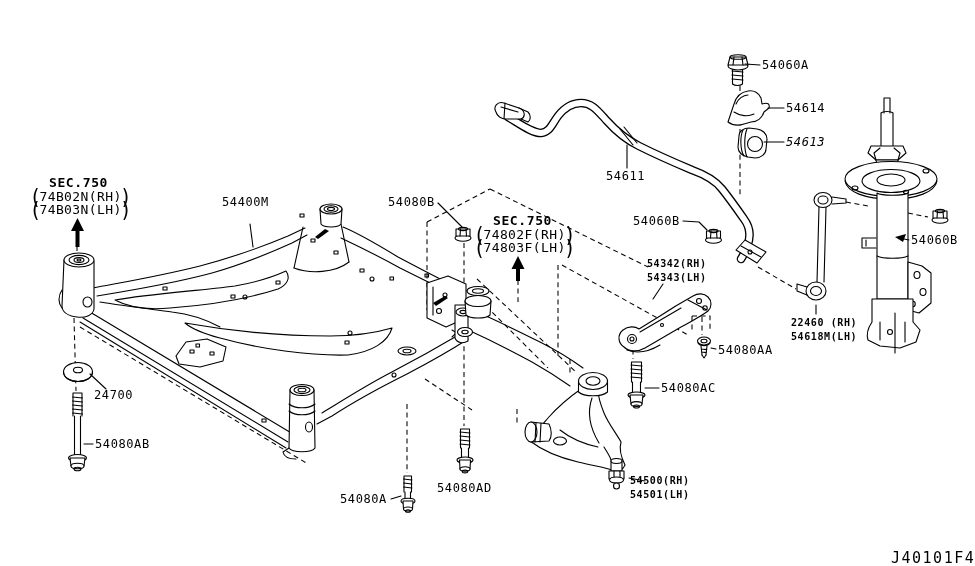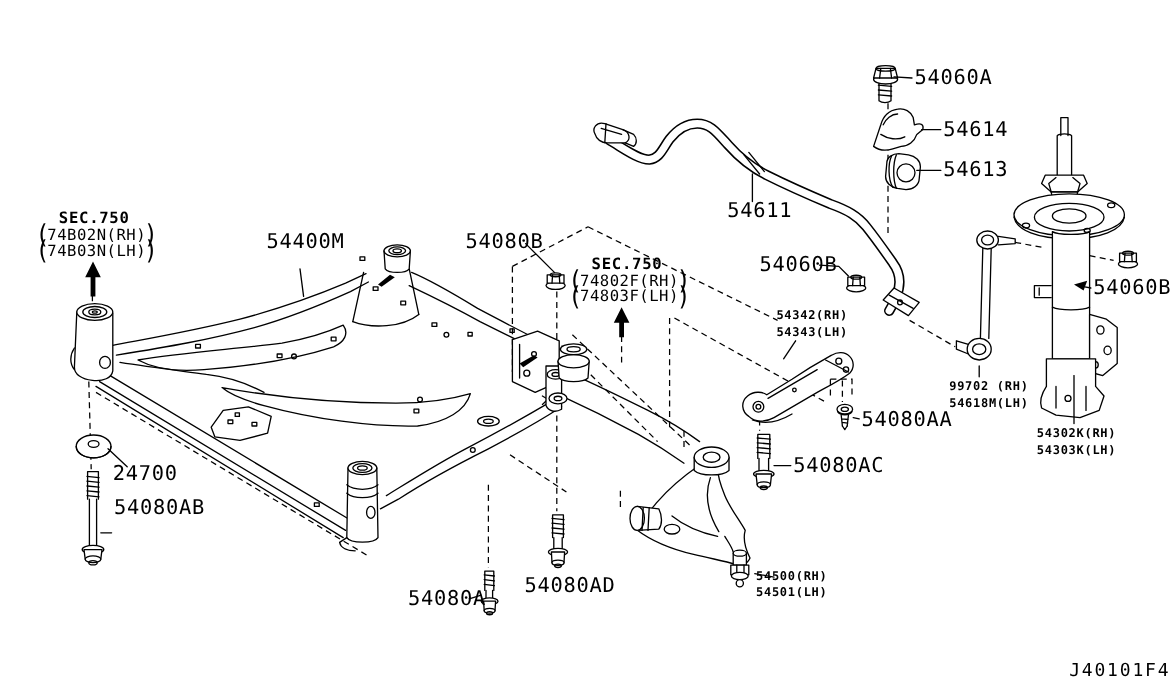"54060A" .lbl { font-size: 17px -> 12px }
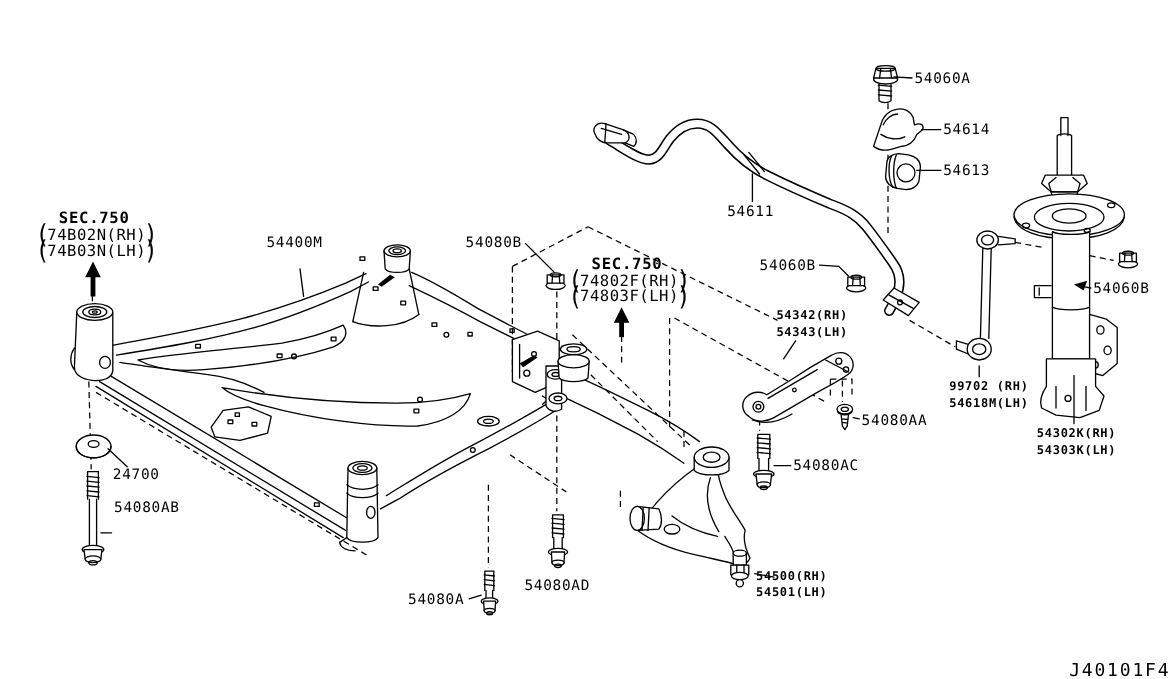"54613" div.lbl { font-style: none -> italic }
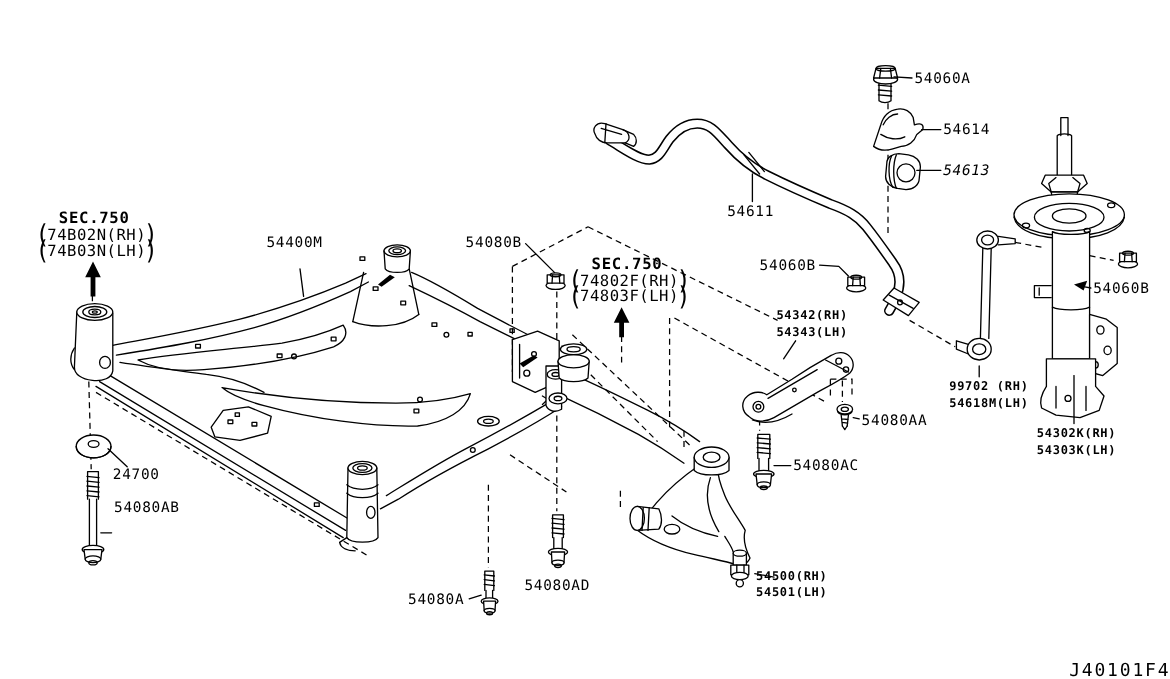"99702 (RH)" div { text: 99702 -> 22460 }
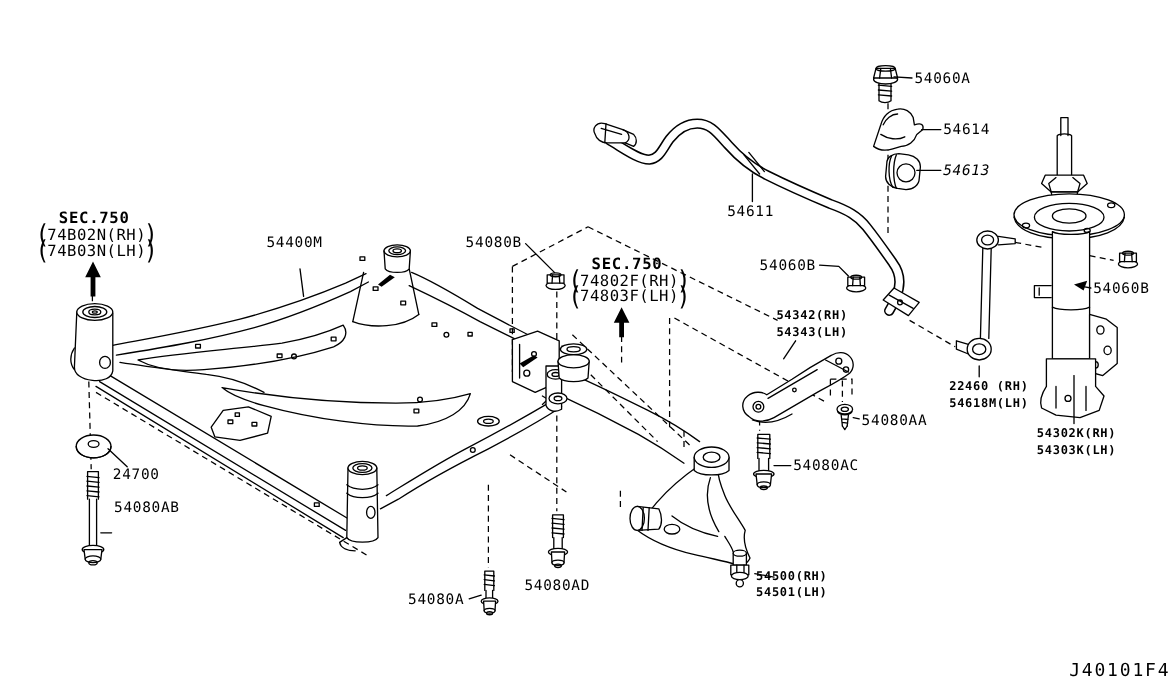"54302K(RH)" div.lbl2 { html: <div> <div>54302K(RH)</div> <div>54303K(LH)</div> </div> -> none }
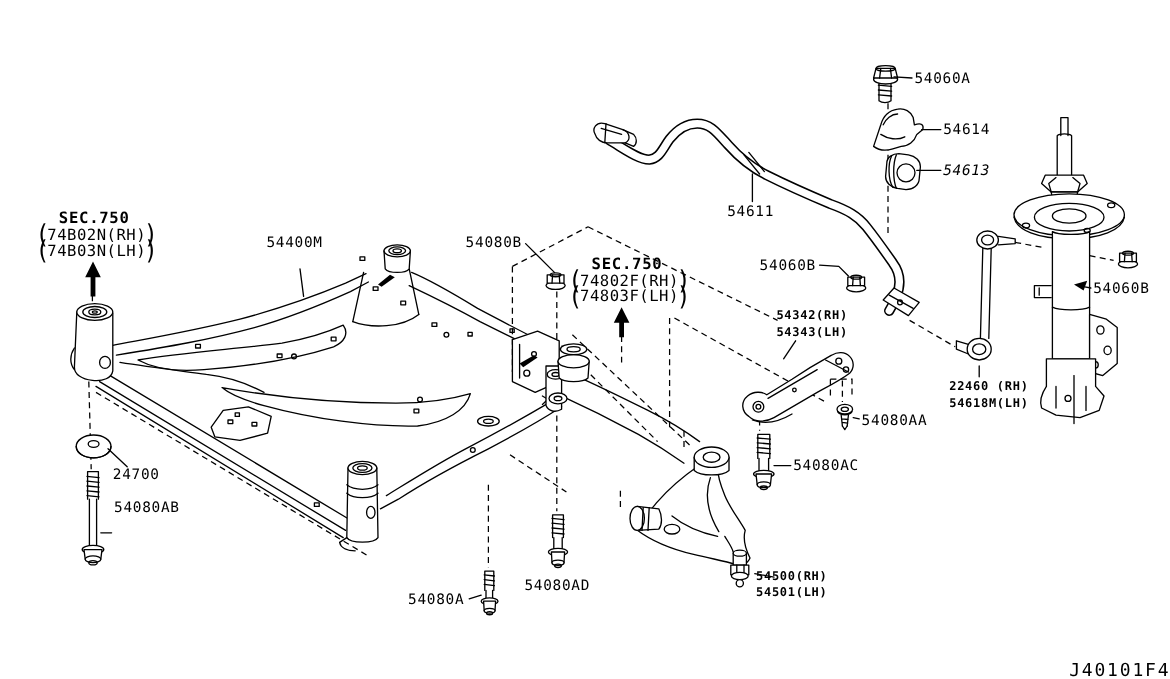"54080AB" div.lbl { top: 417px -> 438px }
